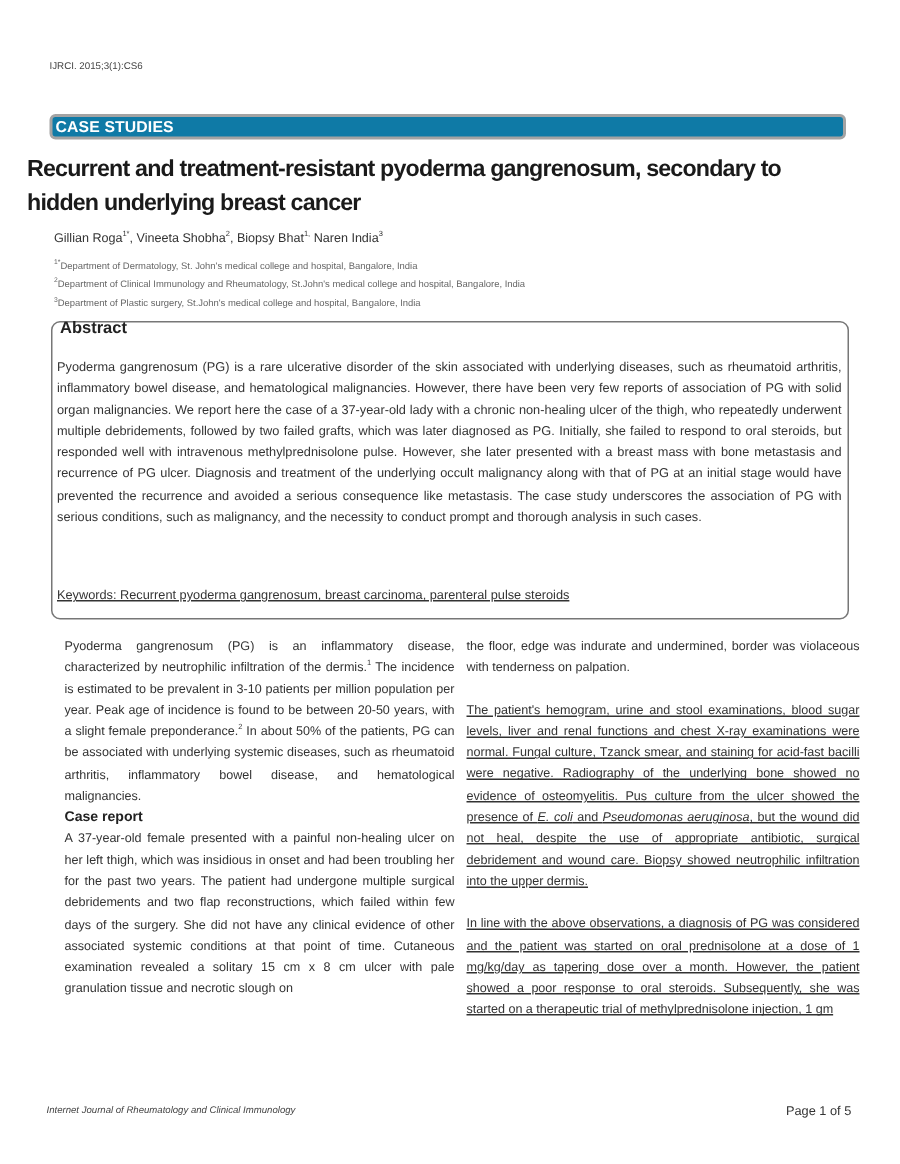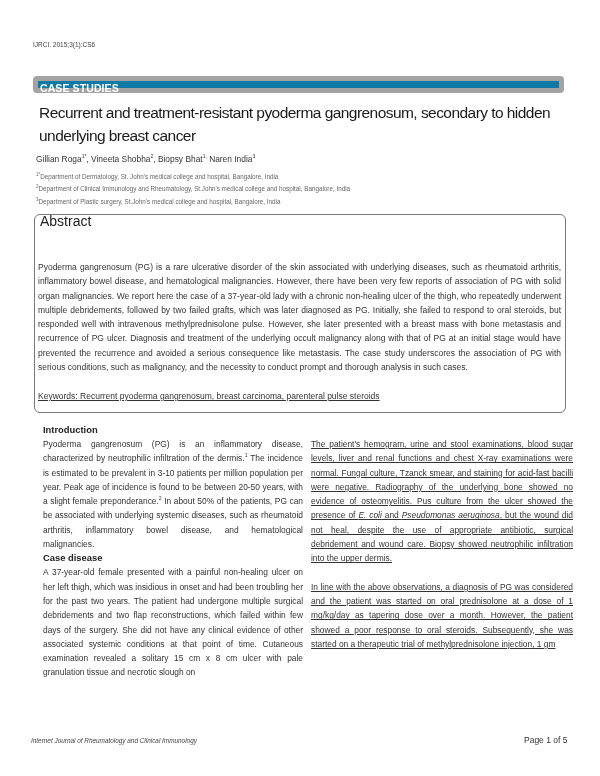"CASE STUDIES" .section-bar { border: 5px solid #a3a3a3 -> 2px solid #a3a3a3 }
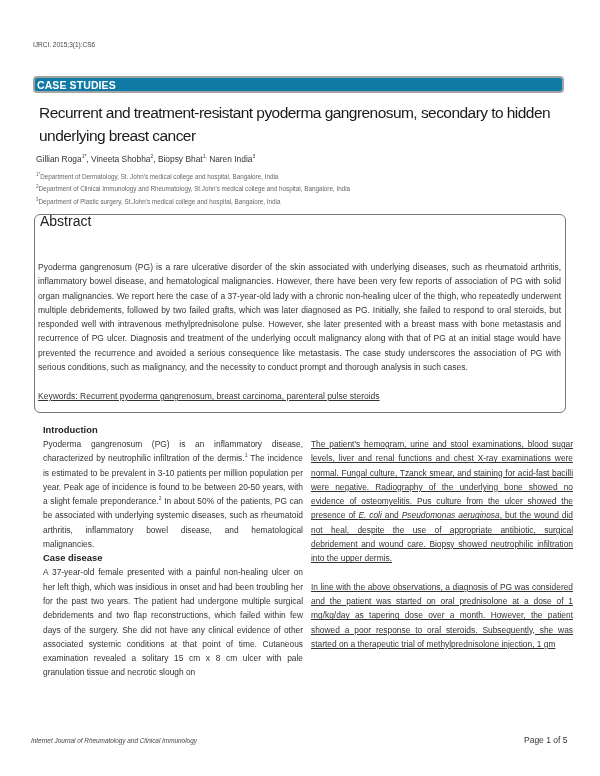"Recurrent and treatment-resistant" .title { font-weight: normal -> bold; left: 39px -> 18px }
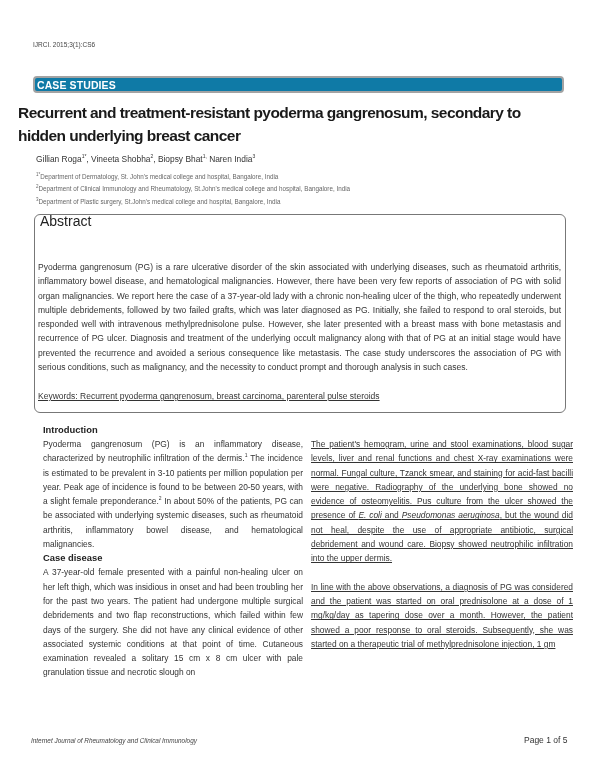"Abstract" .abstract-heading { font-size: 14px -> 11px; font-weight: normal -> bold }
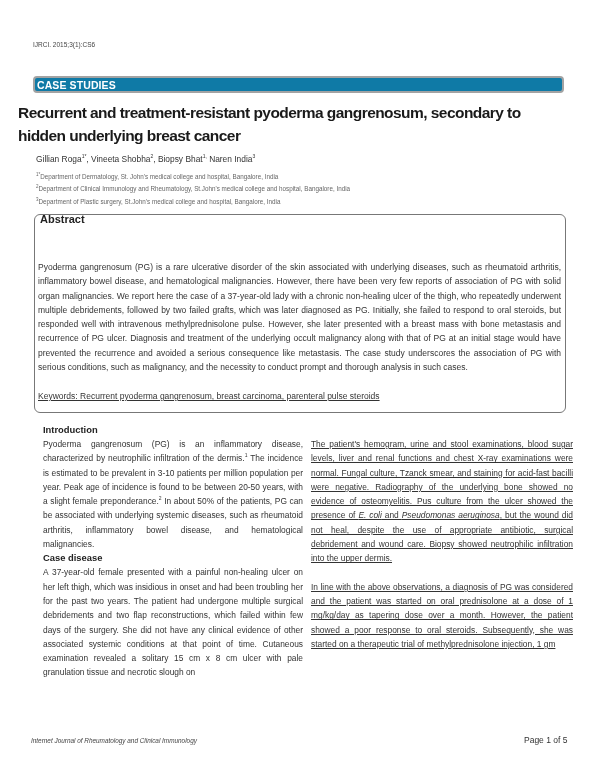"Pyoderma gangrenosum (PG) is a" .abstract-body { margin-top: 23px -> none }
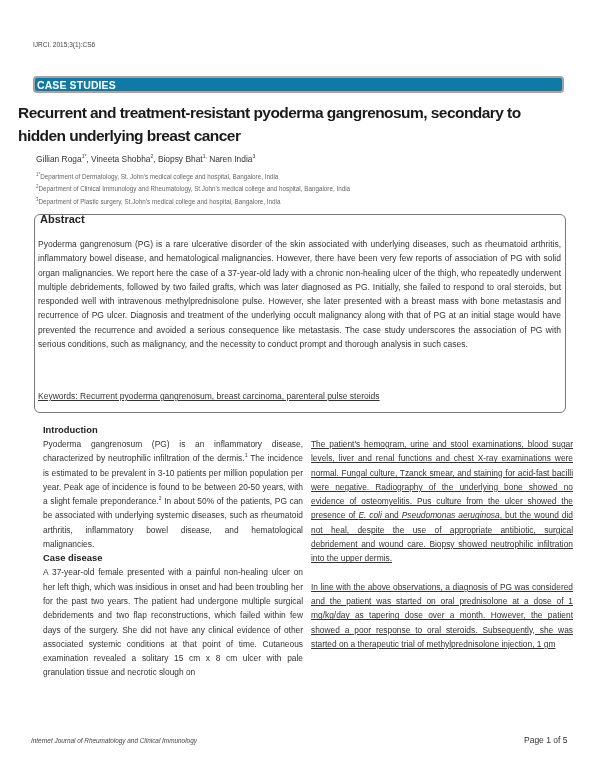"Introduction" h3 { html: <h3>Introduction</h3> -> none }
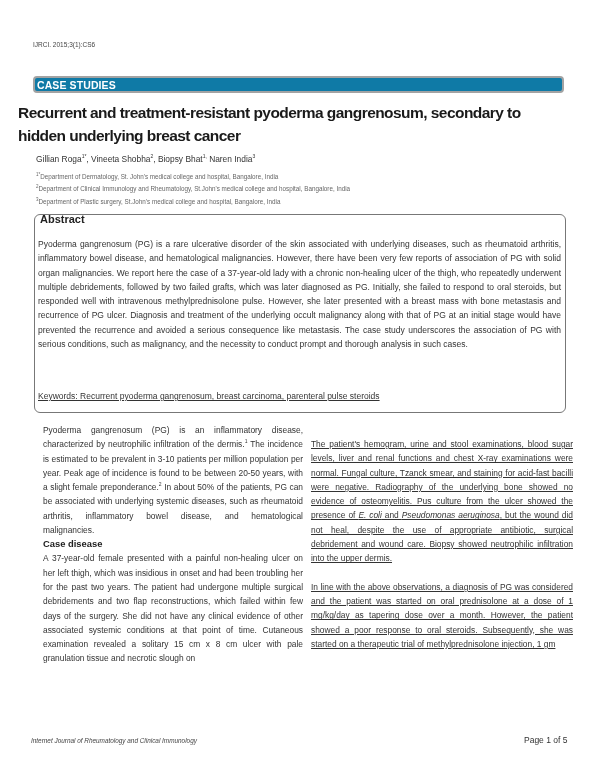"the floor, edge was indurate" p { html: none -> <p>the floor, edge was indurate and undermined, border was violaceous with tenderness on palpation.</p> }
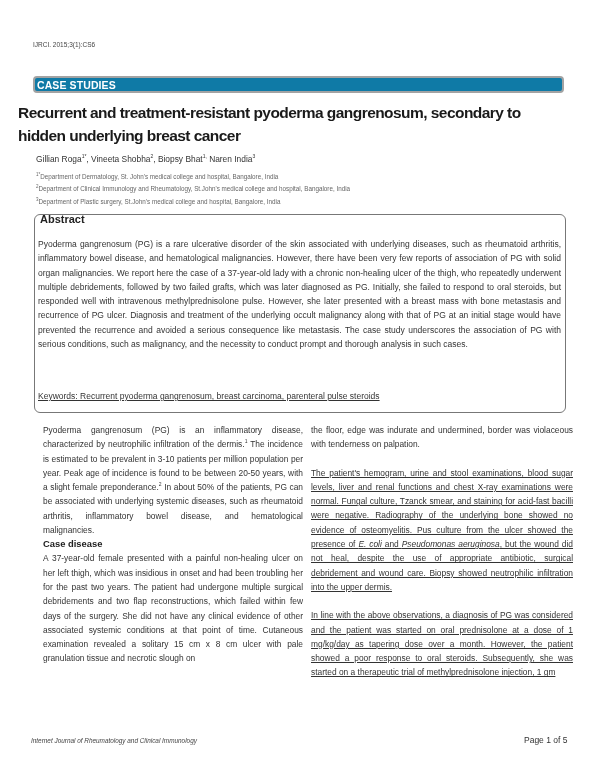"Case disease" h3 { text: disease -> report }
